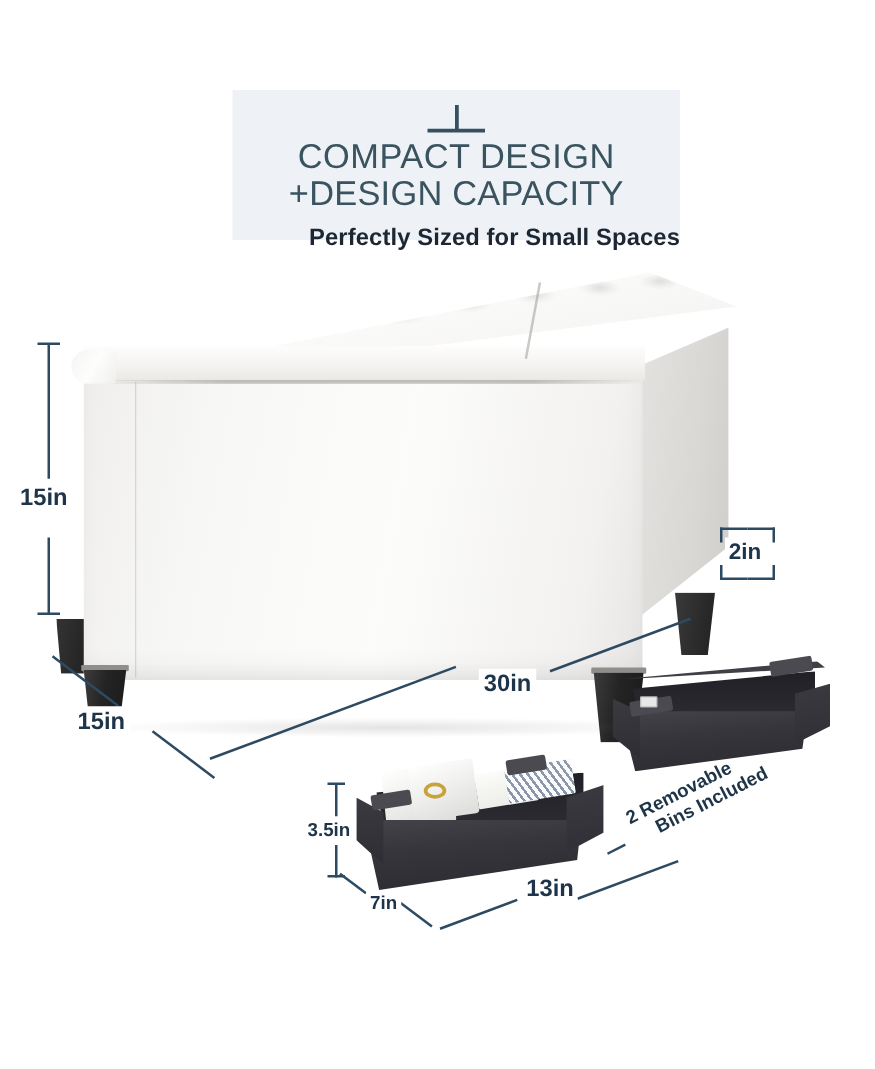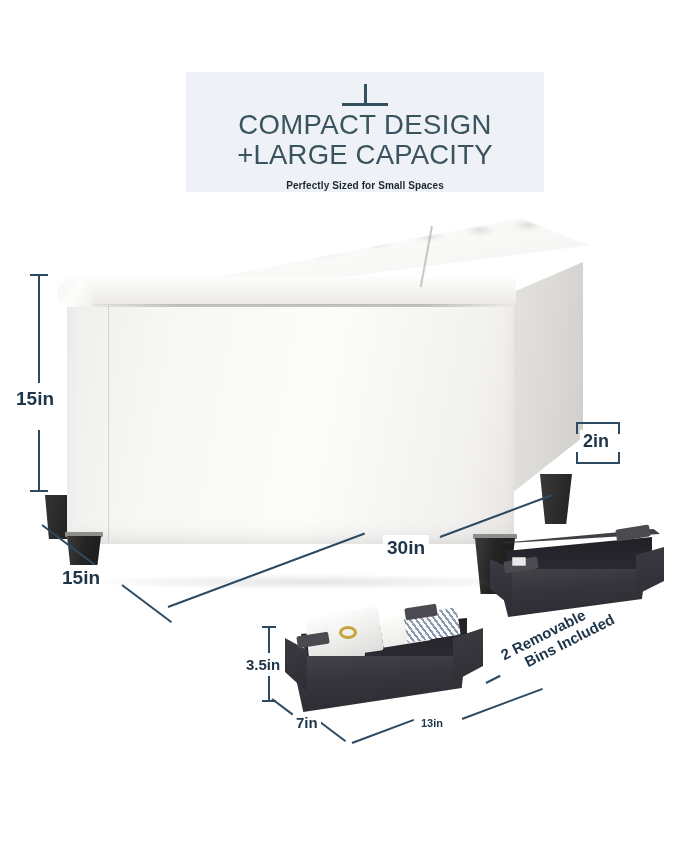"+LARGE CAPACITY" span.l2 { text: +LARGE -> +DESIGN }
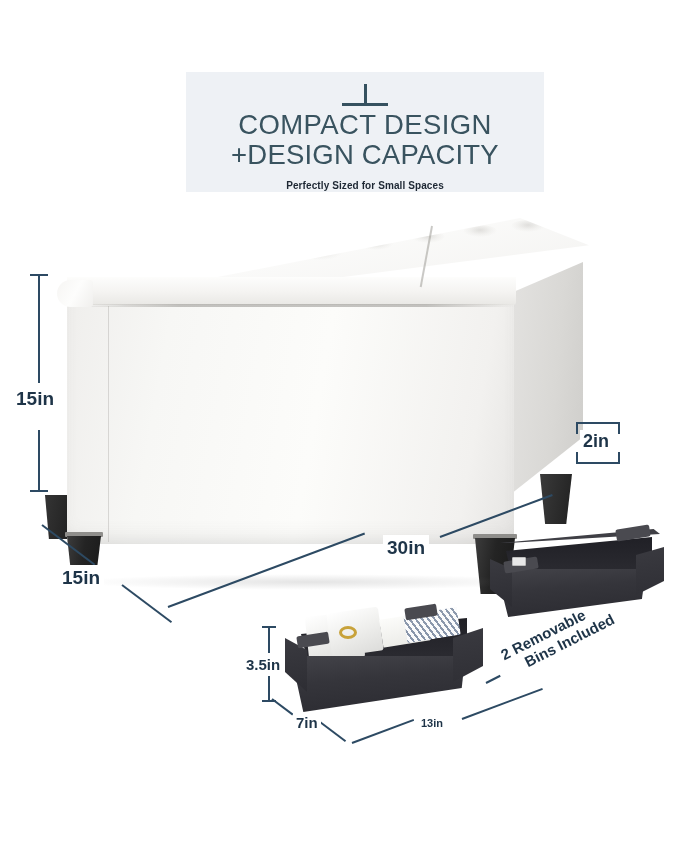"Perfectly Sized for Small Spaces" .subhead { font-size: 10px -> 19px; text-align: center -> right }
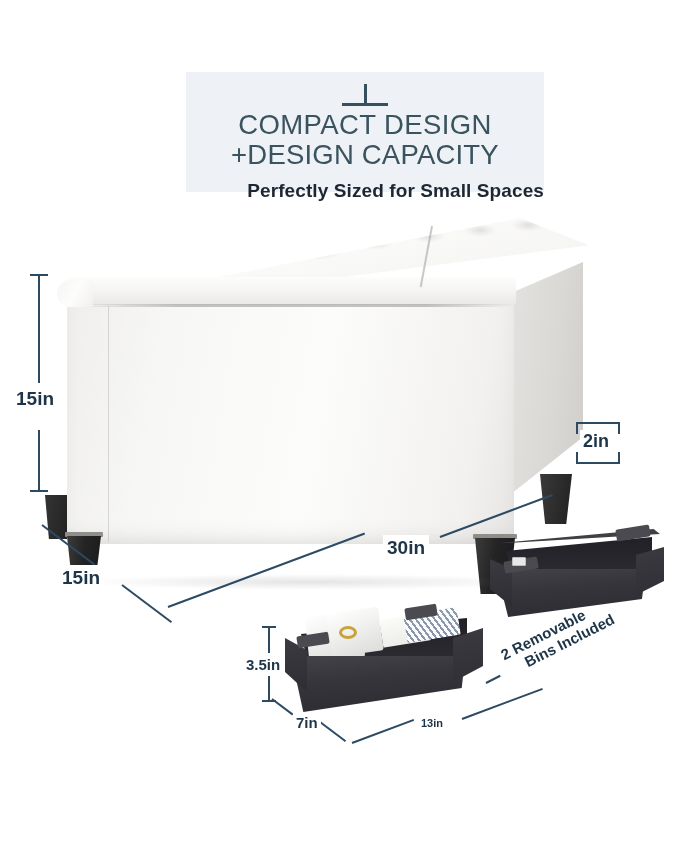"13in" .label-13 { font-size: 11px -> 19px; top: 716px -> 700px }
